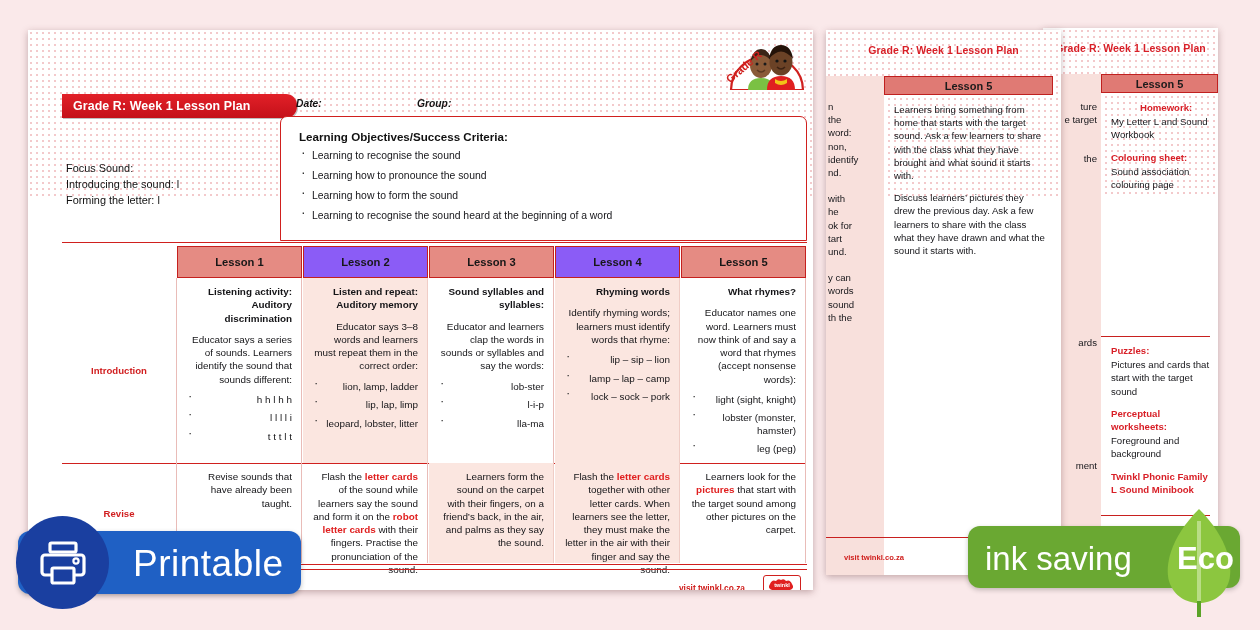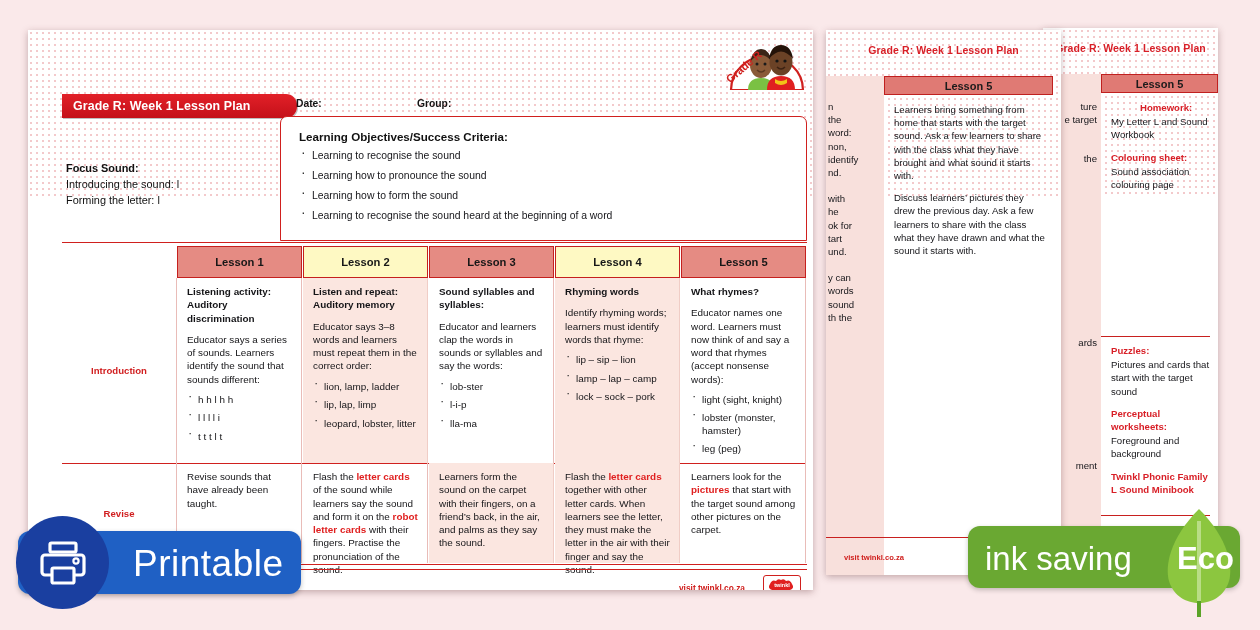"Date:" .datebar .lbl { font-style: none -> italic }
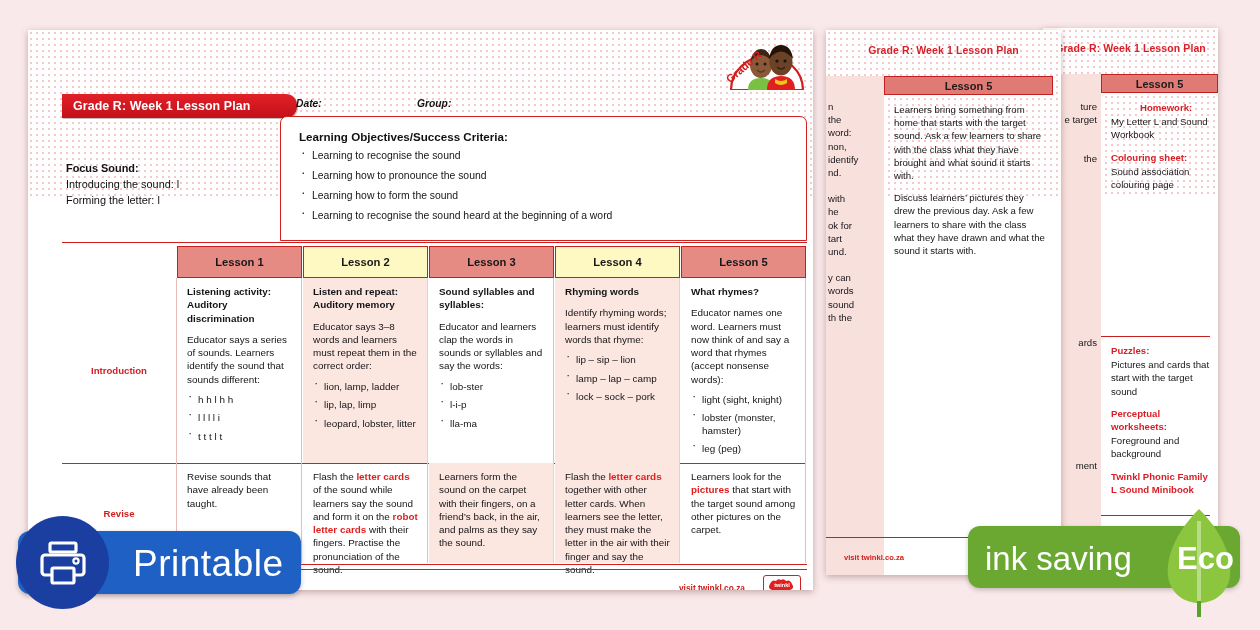"Focus Sound:" div { font-weight: bold -> normal }
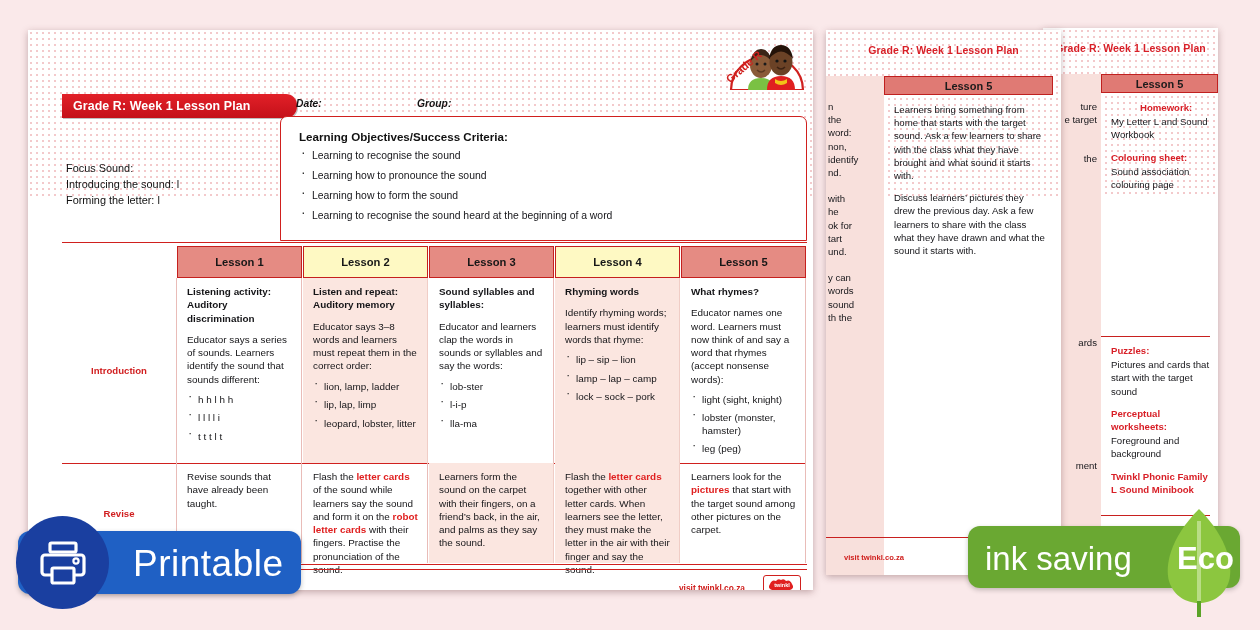"Lesson 2" .th.light { background: #fef9c3 -> #8b5cf6 }
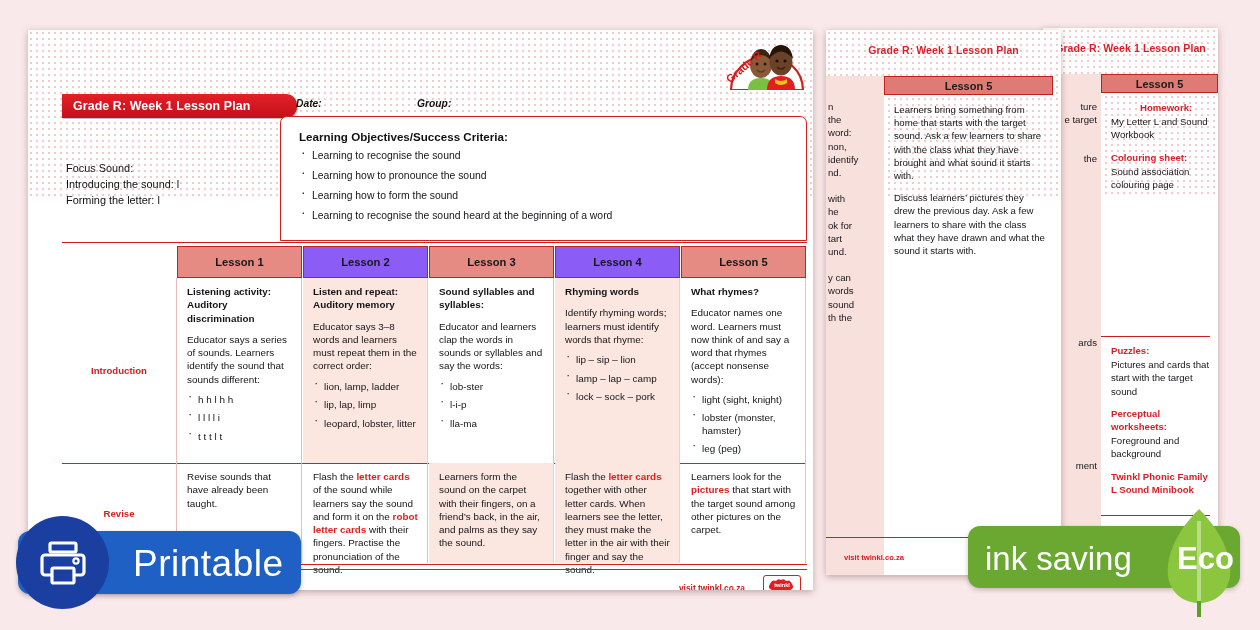"Listening activity: Auditory" .cell { text-align: none -> right }
